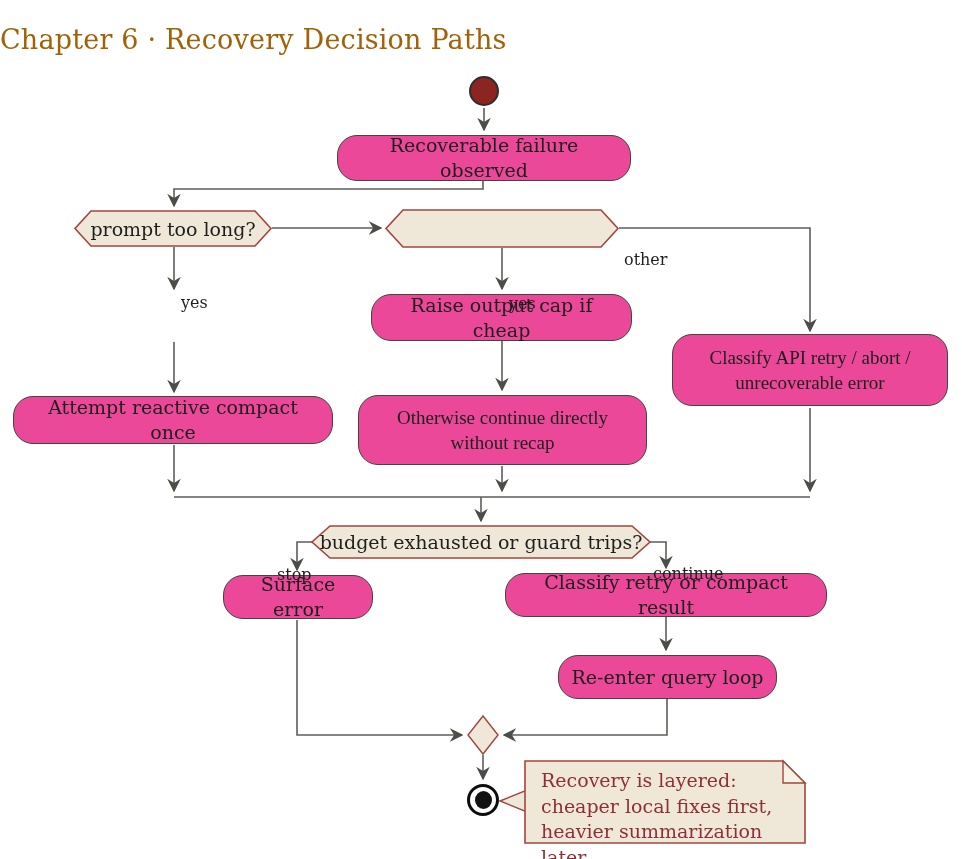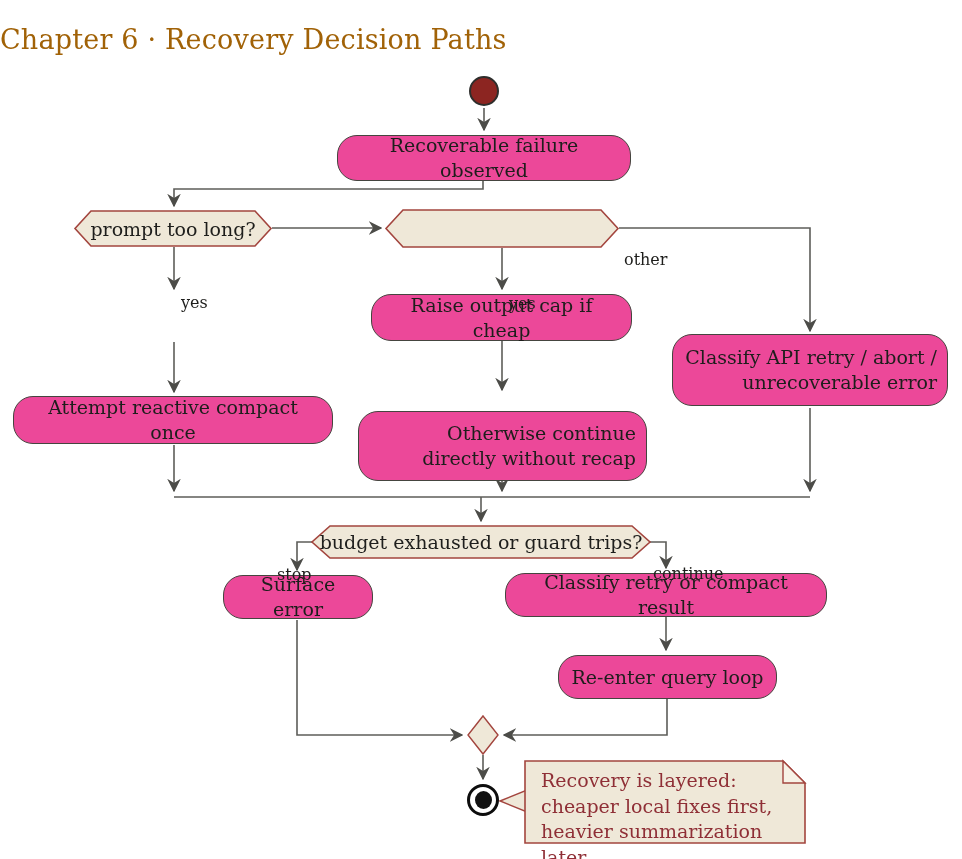"Classify API retry / abort" .activity.multiline { font-family: none -> Liberation Serif, serif; text-align: right -> center }
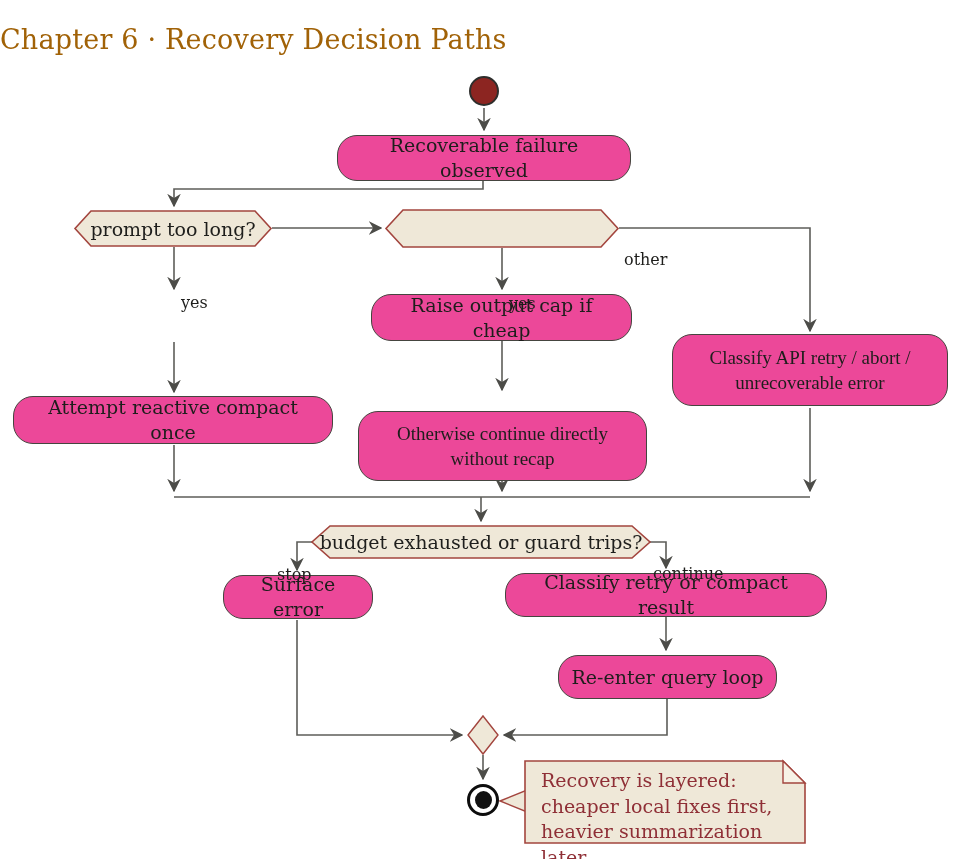"Otherwise continue directly without" div.activity { margin-top: 16px -> none }
